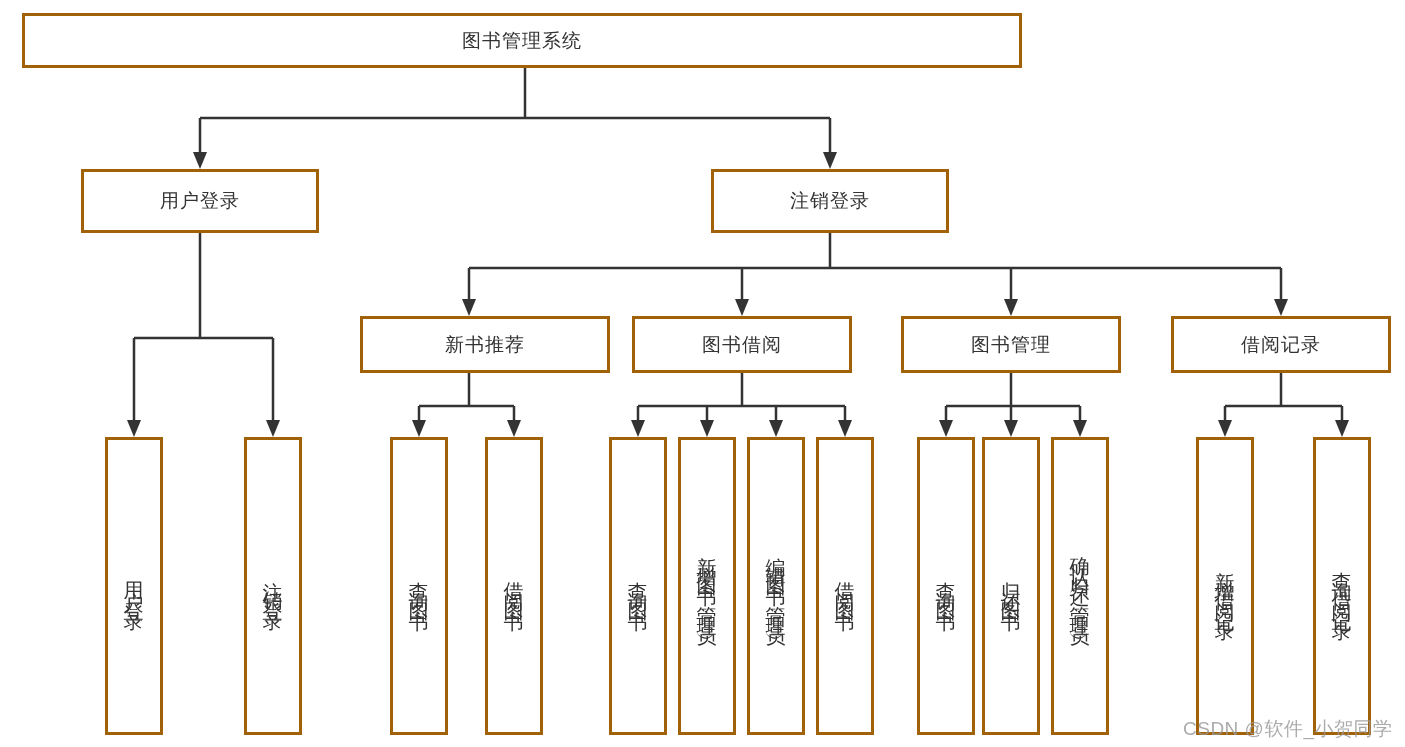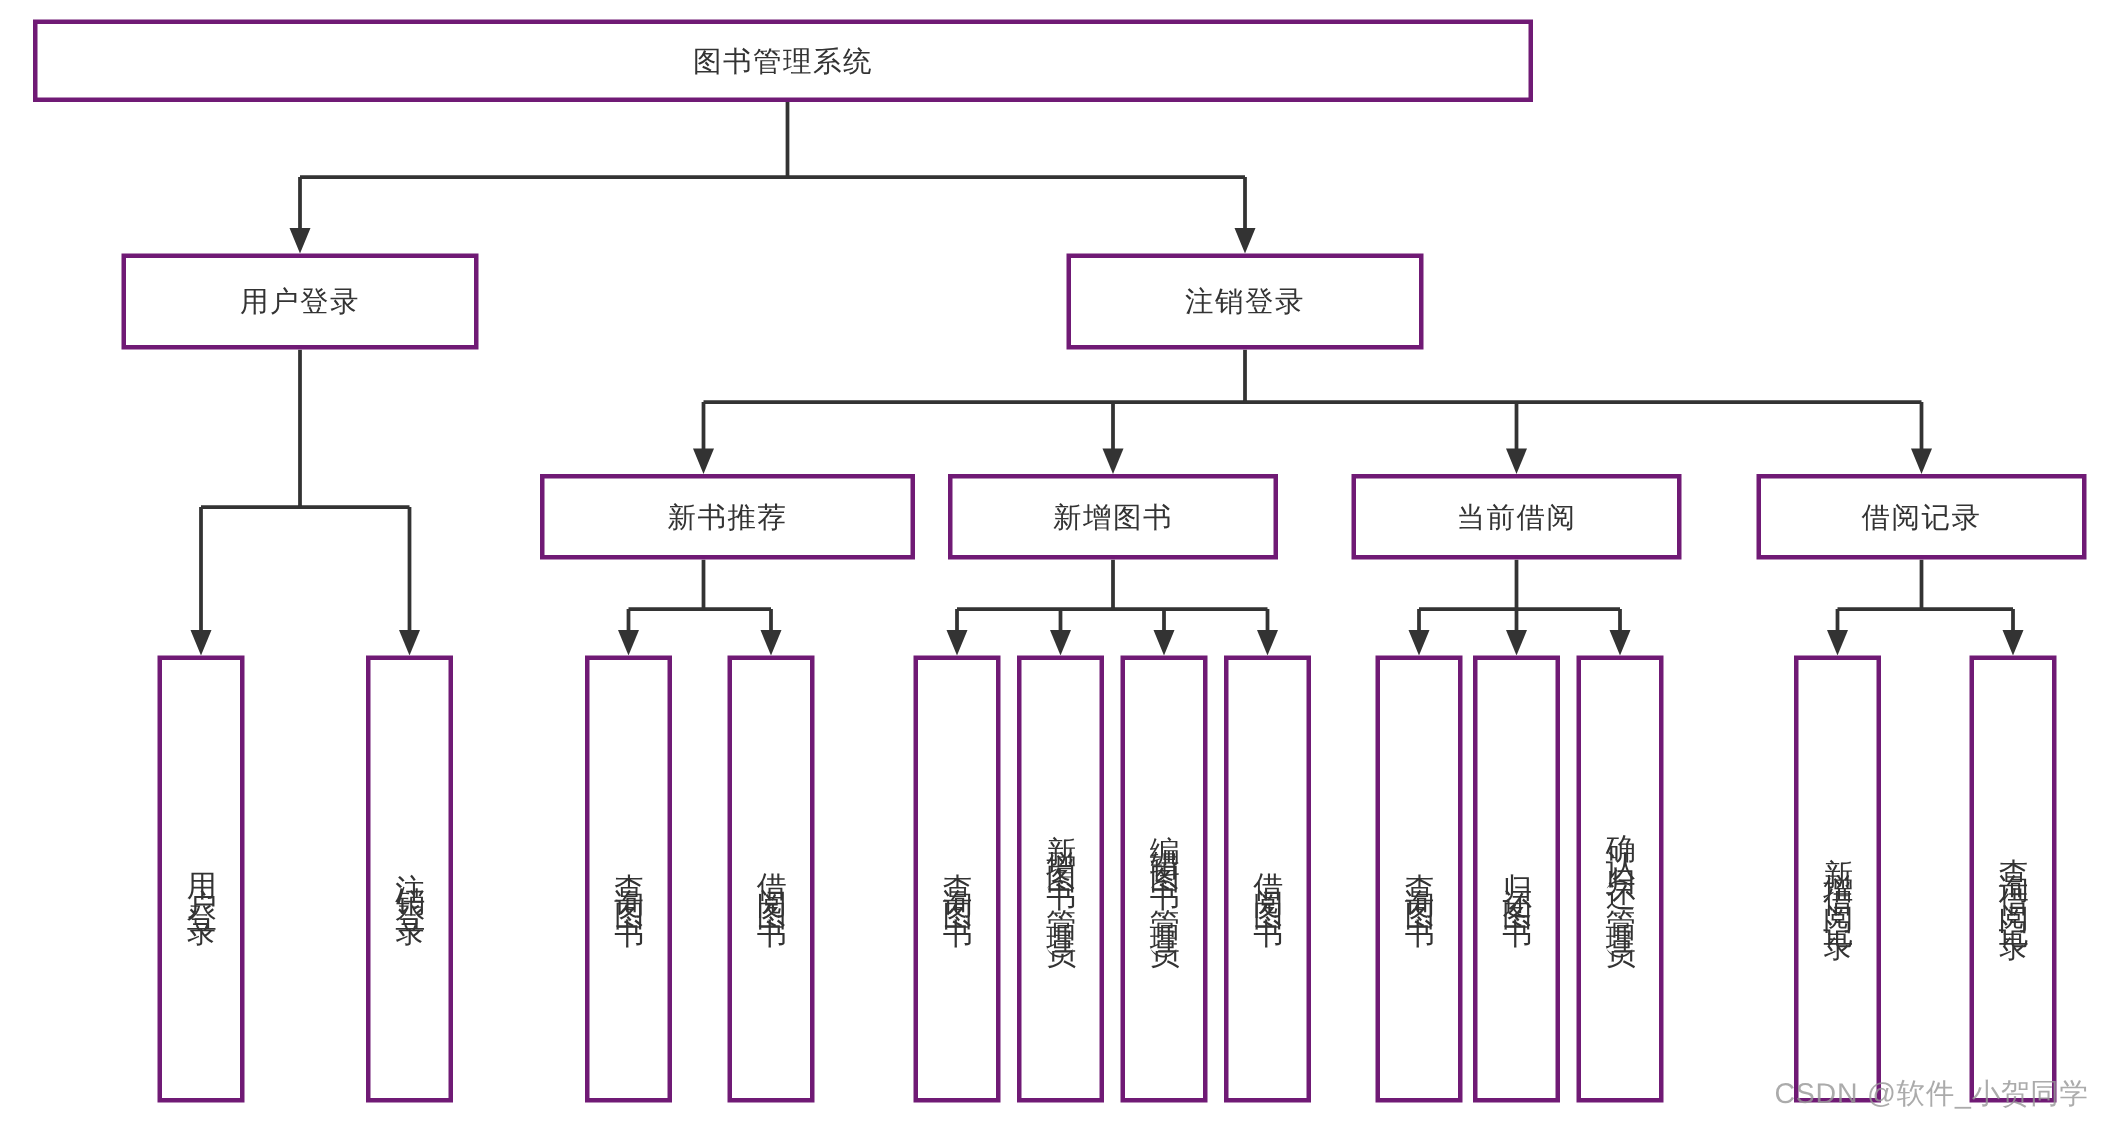"图书管理系统" .node { border: 3px solid #701a75 -> 3px solid #a16207 }
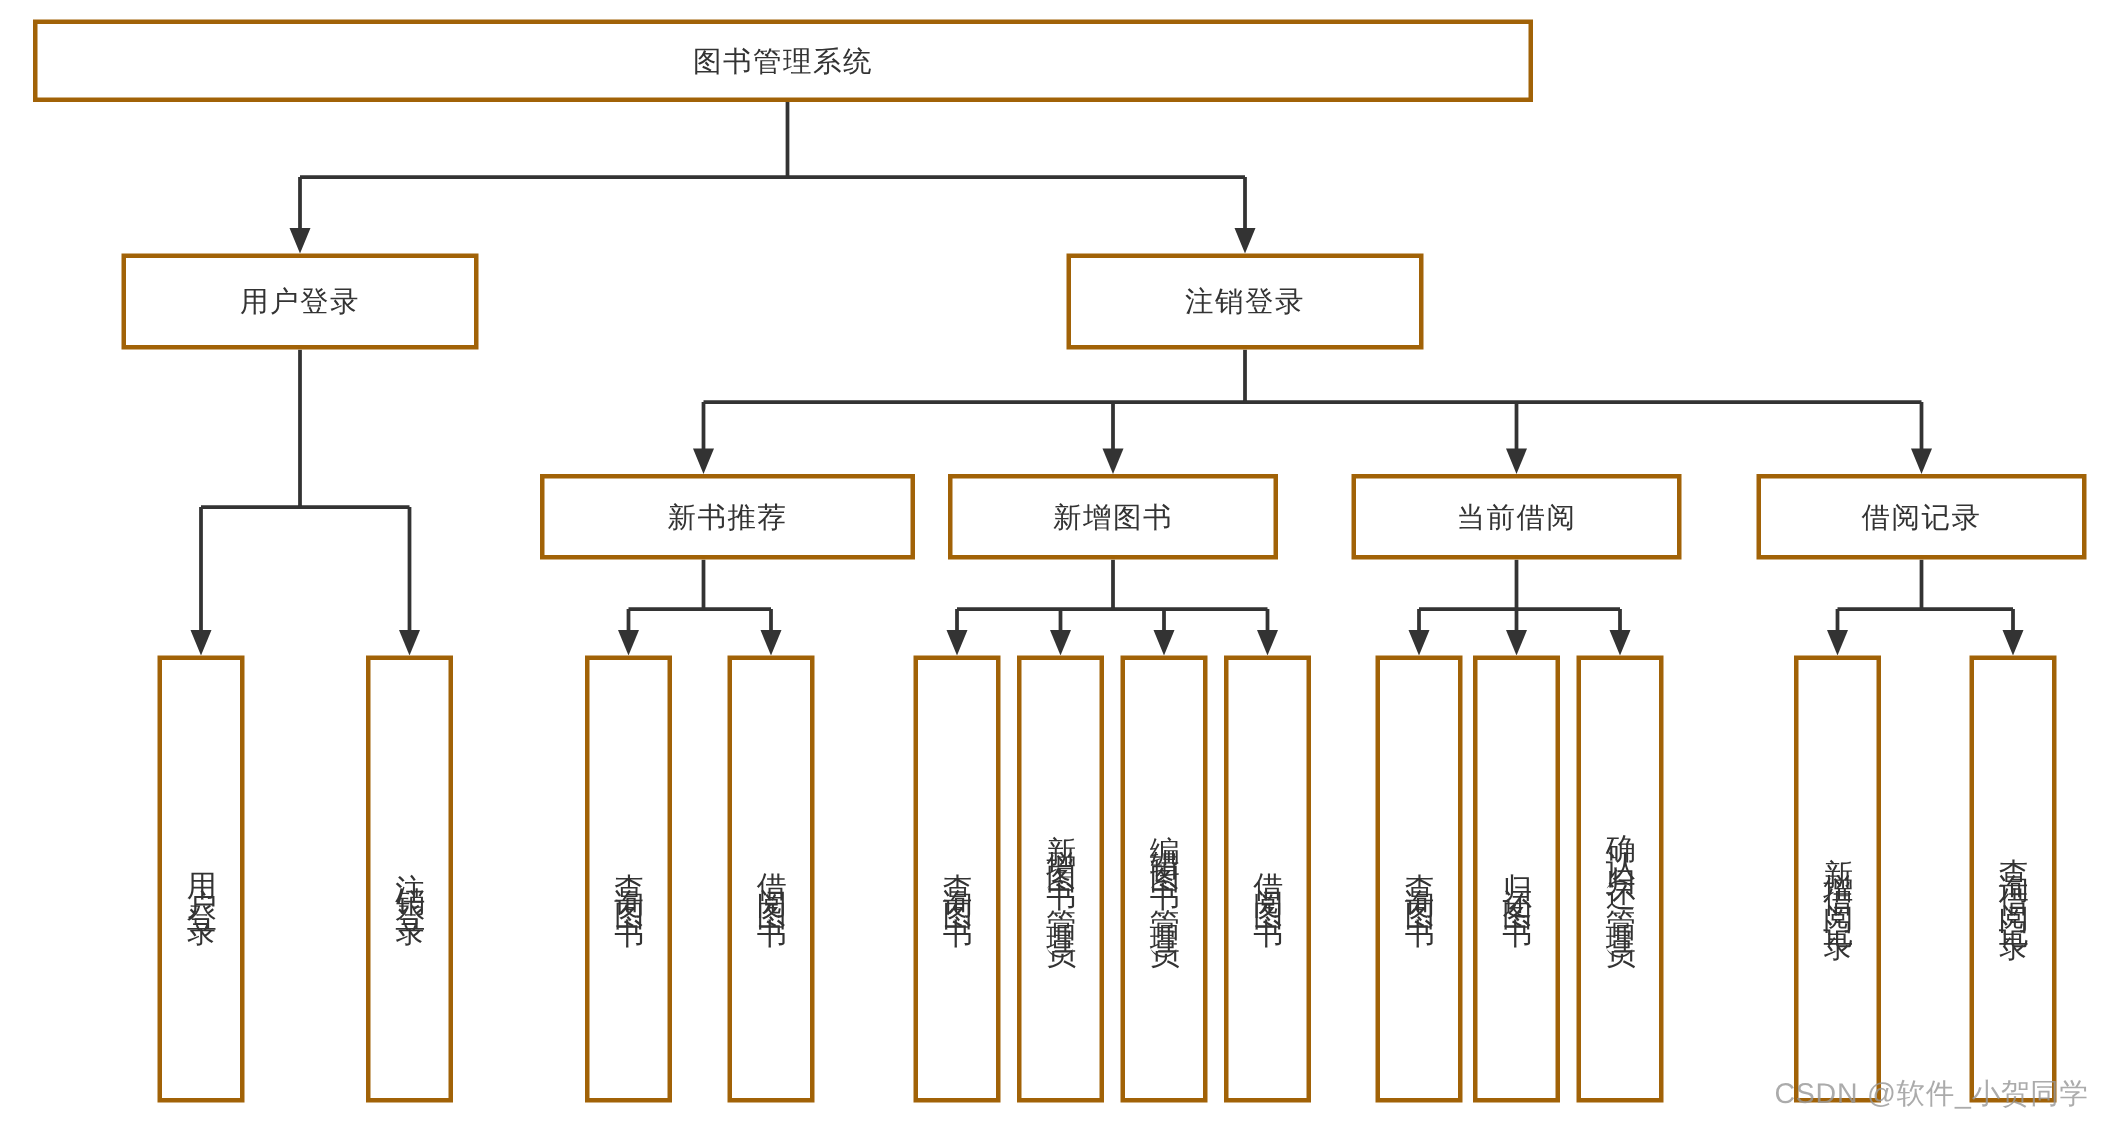"新增图书" div.node { text: 新增图书 -> 图书借阅 }
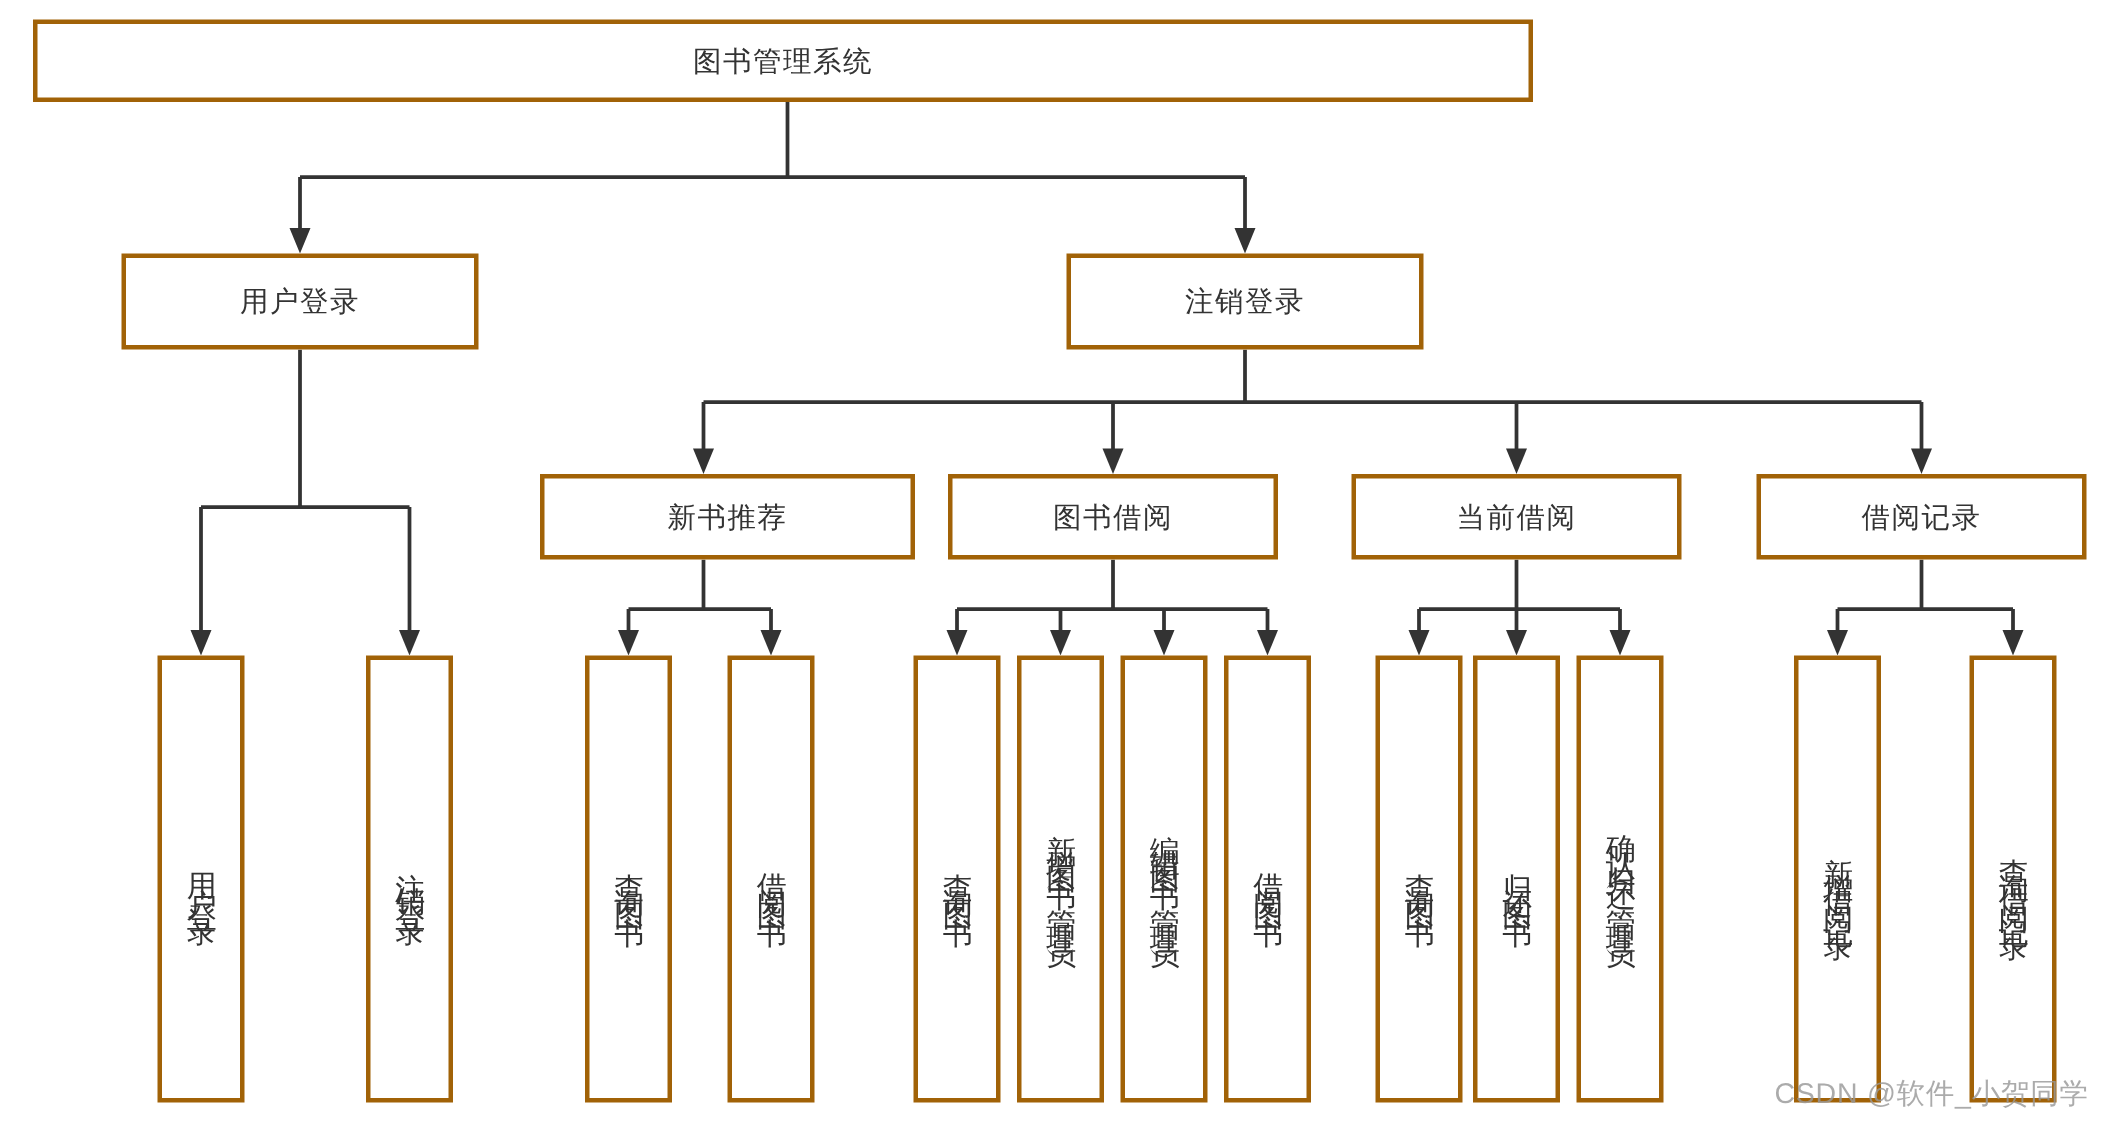"当前借阅" div.node { text: 当前借阅 -> 图书管理 }
